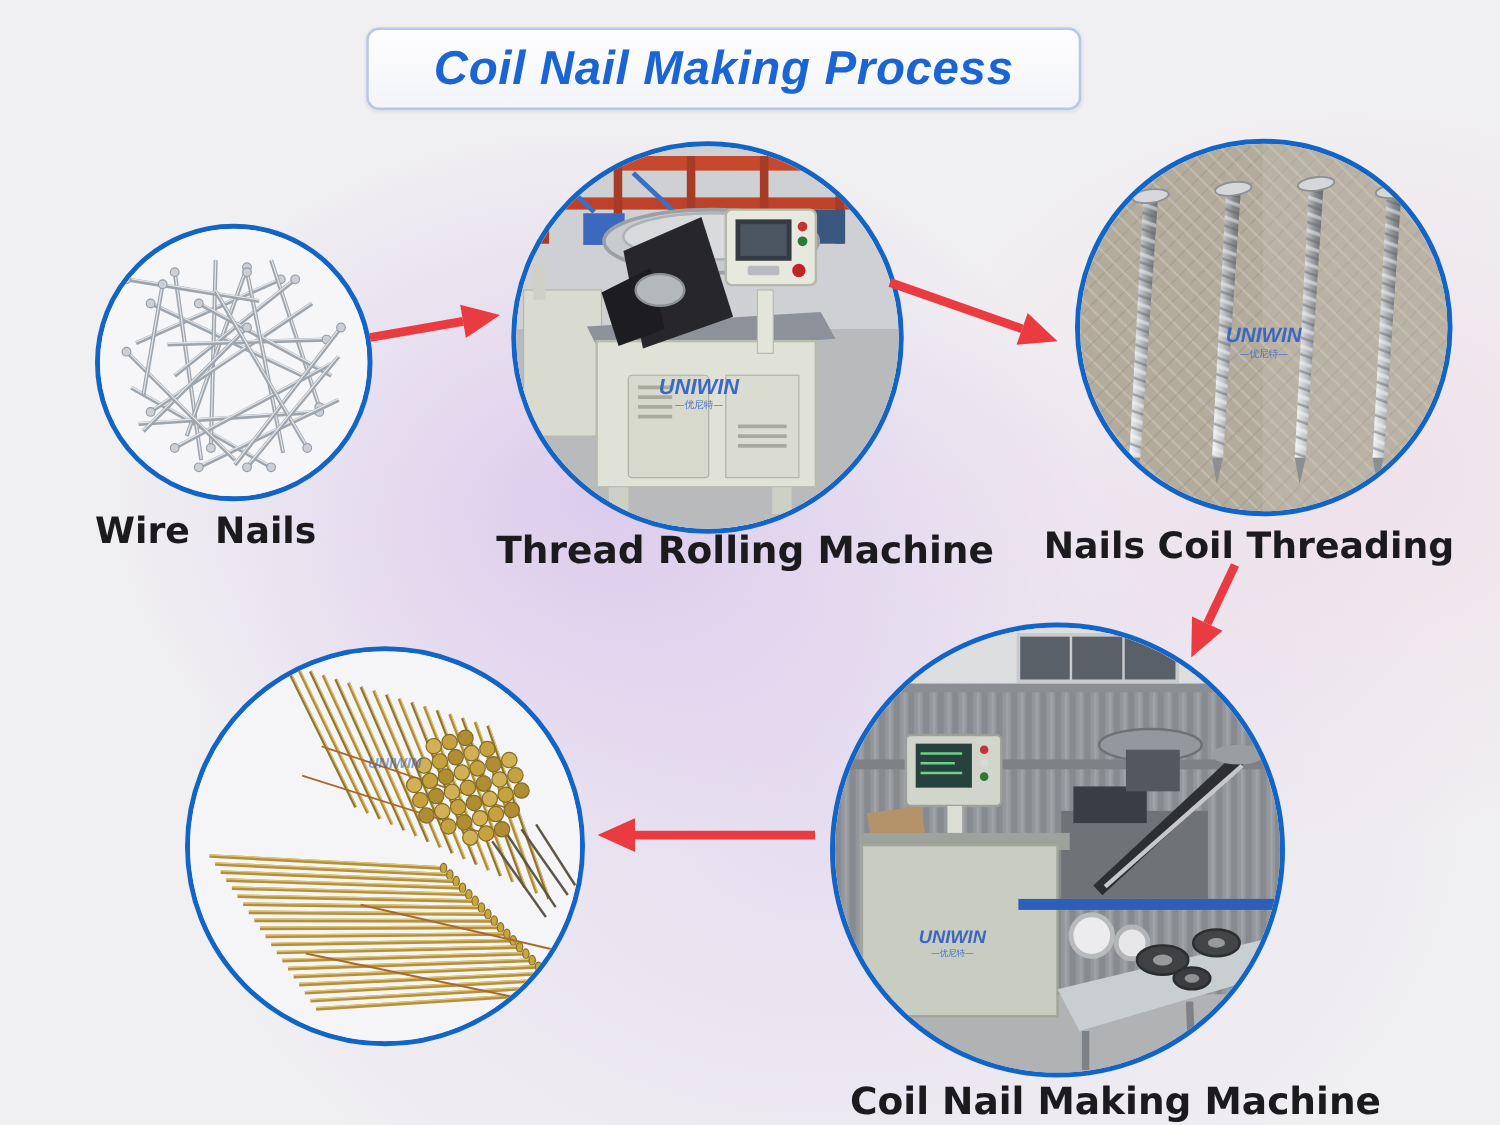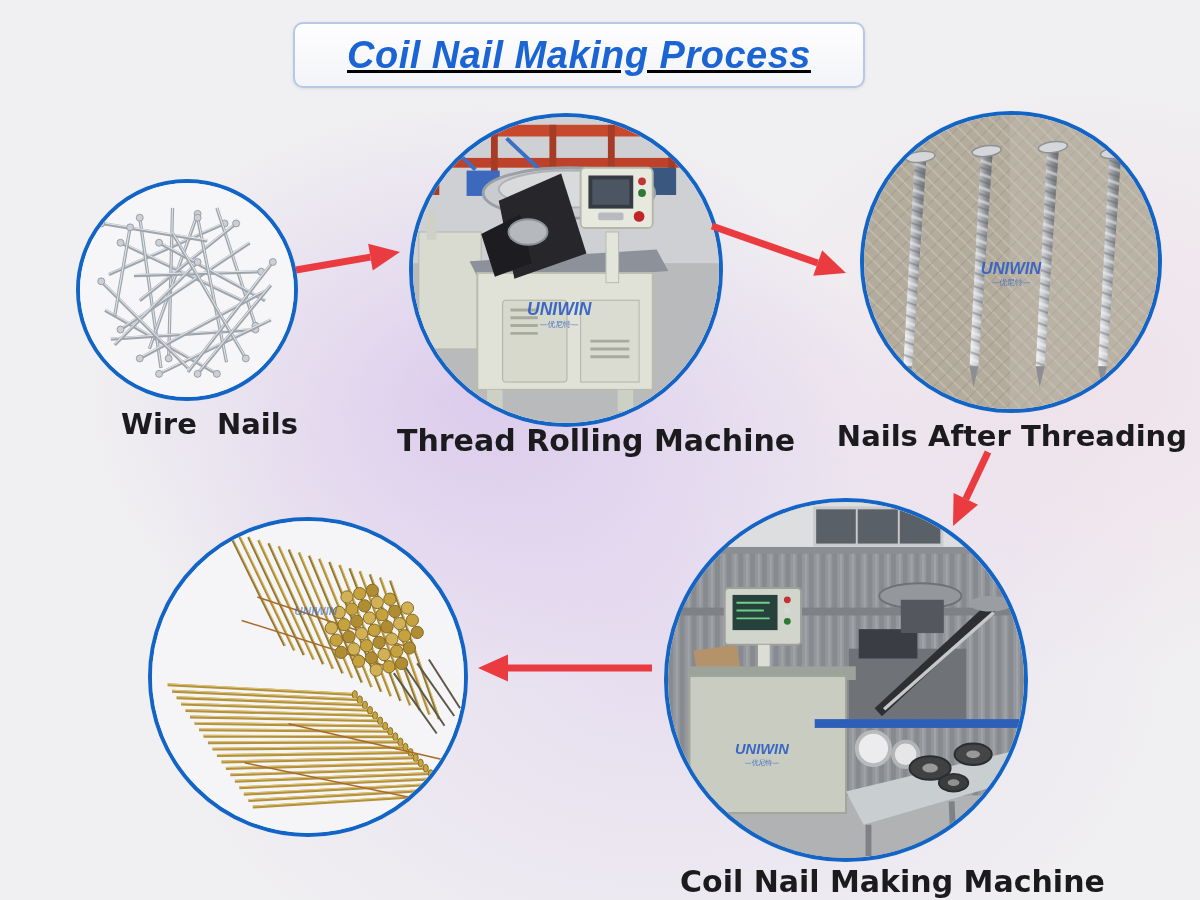"Coil Nail Making Process" .title-banner { text-decoration: underline -> none }
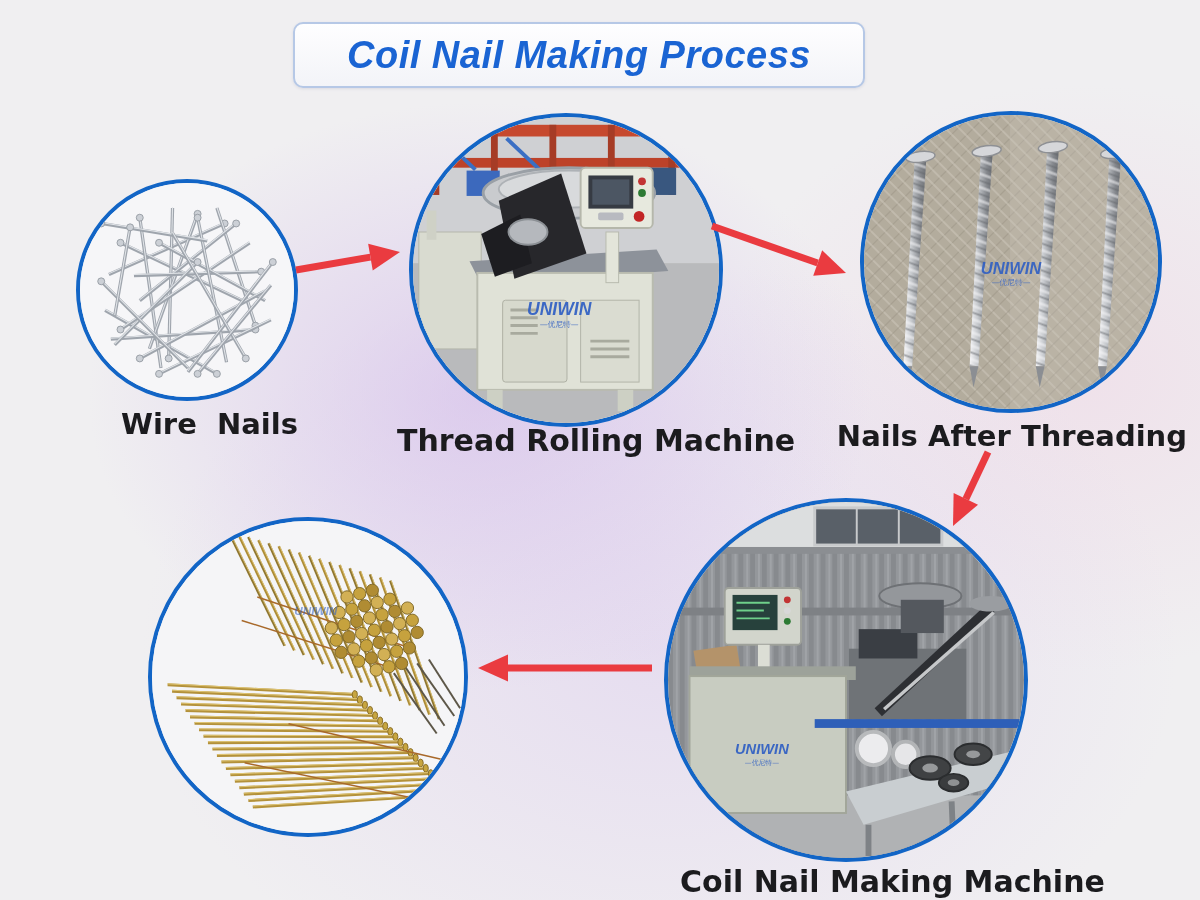"Wire Nails" .step-label { text-align: right -> left }
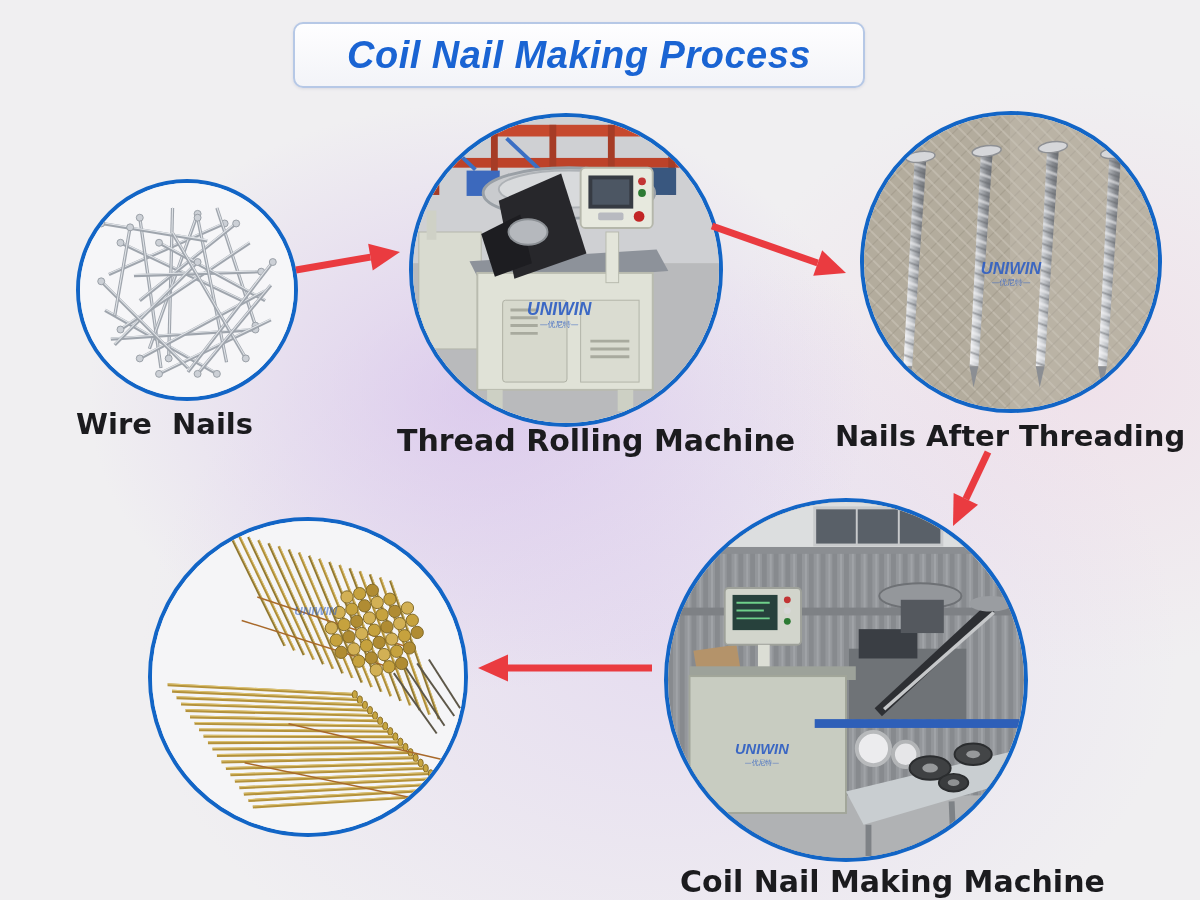"Nails After Threading" div.step-label { text: After -> Coil }
